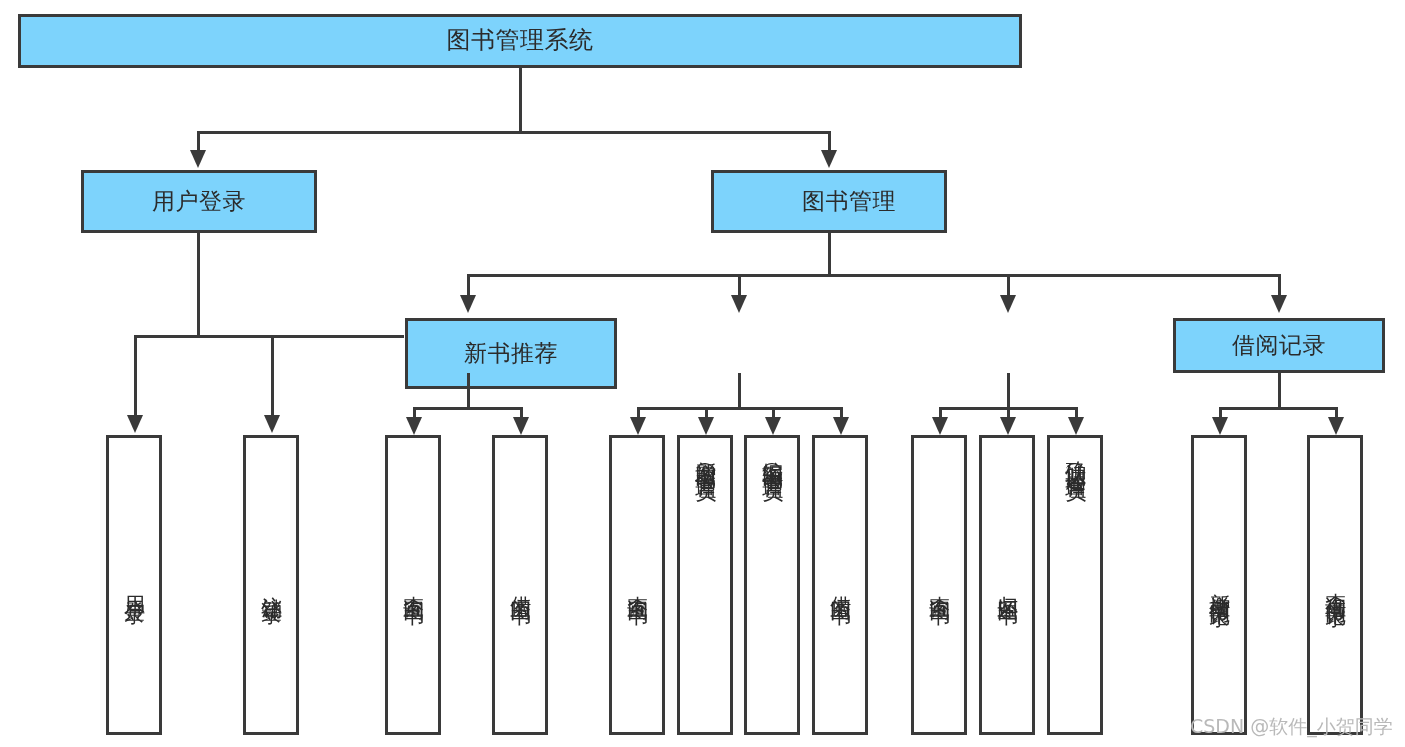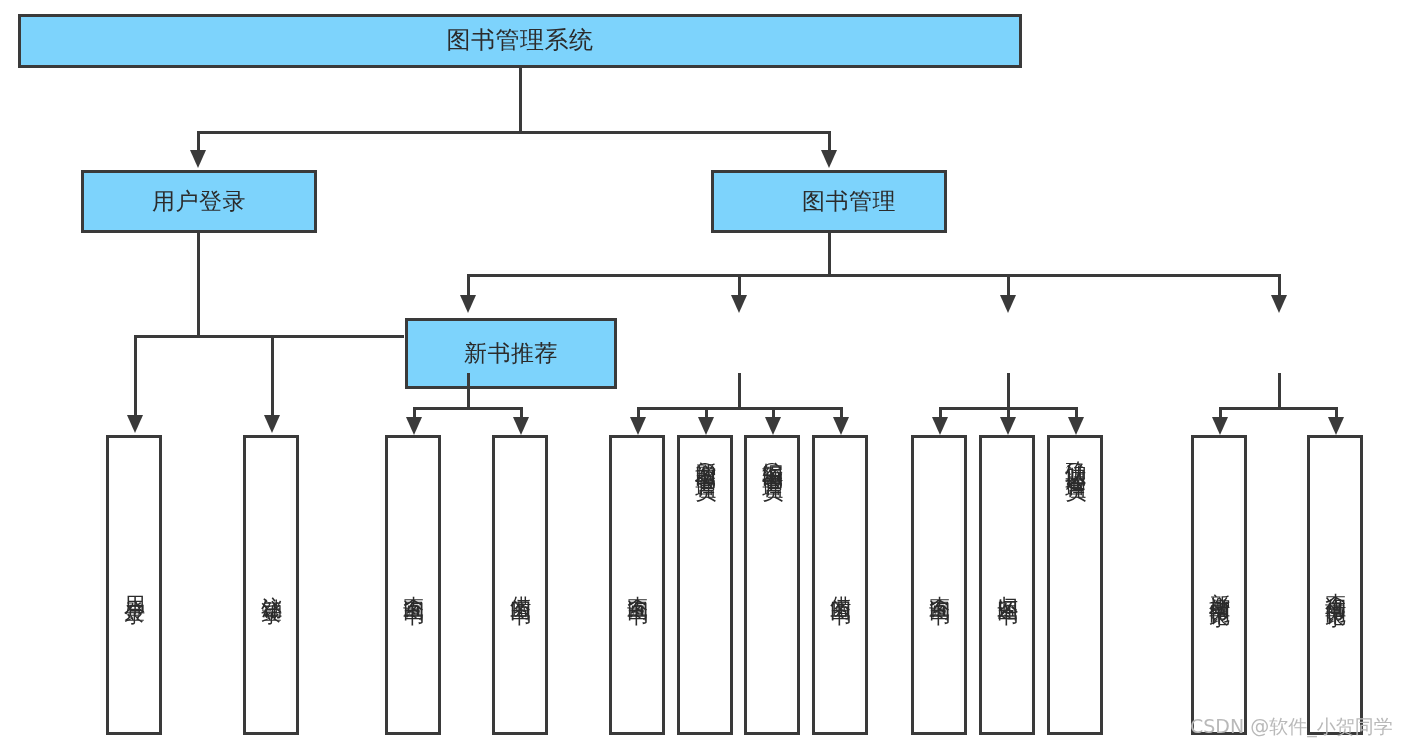"借阅记录" div.node { html: none -> <div> <span>借阅记录</span> </div> }
